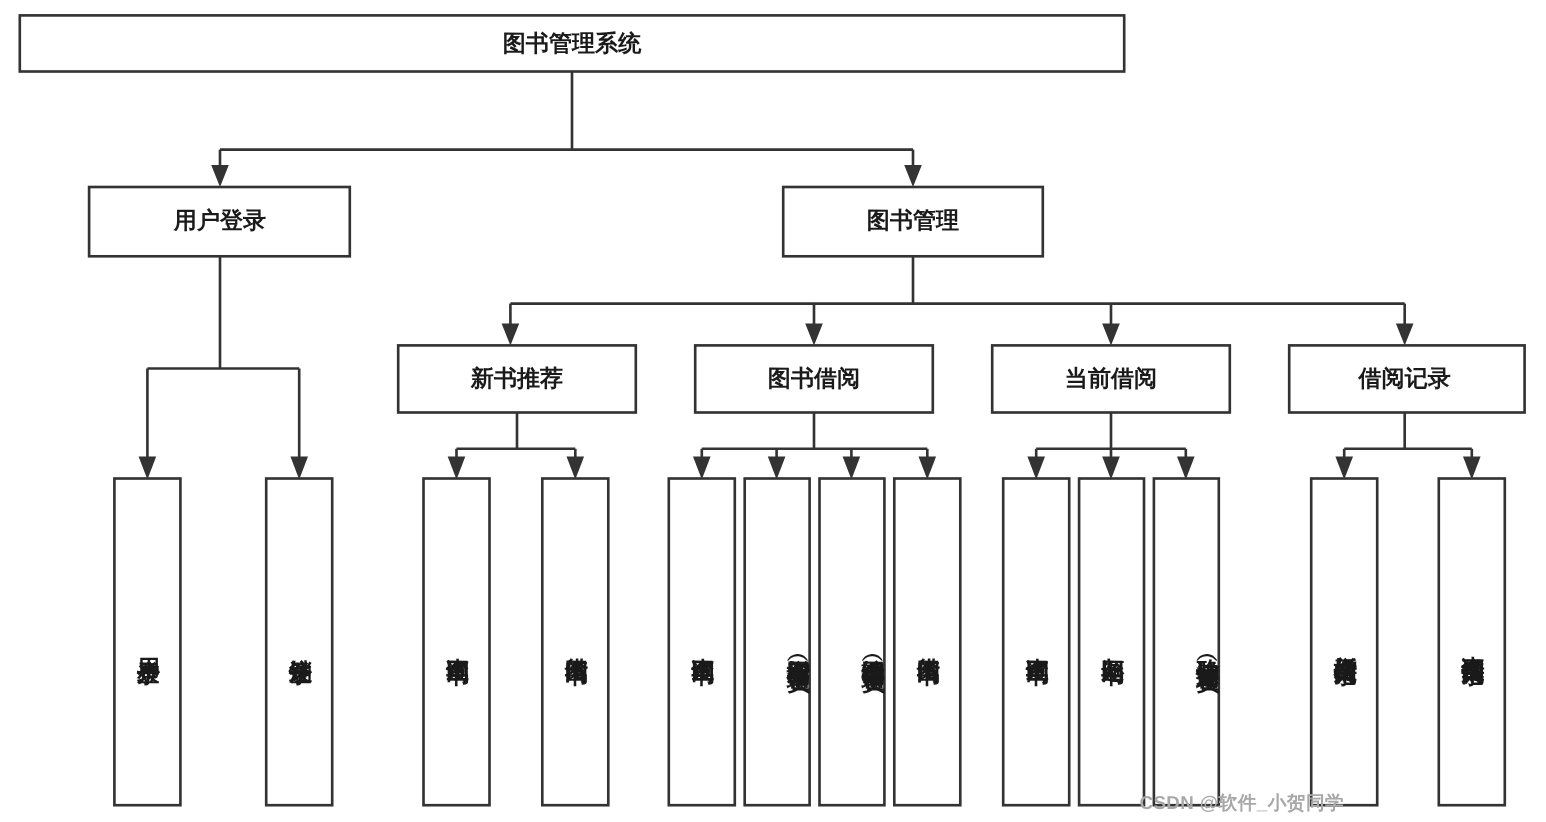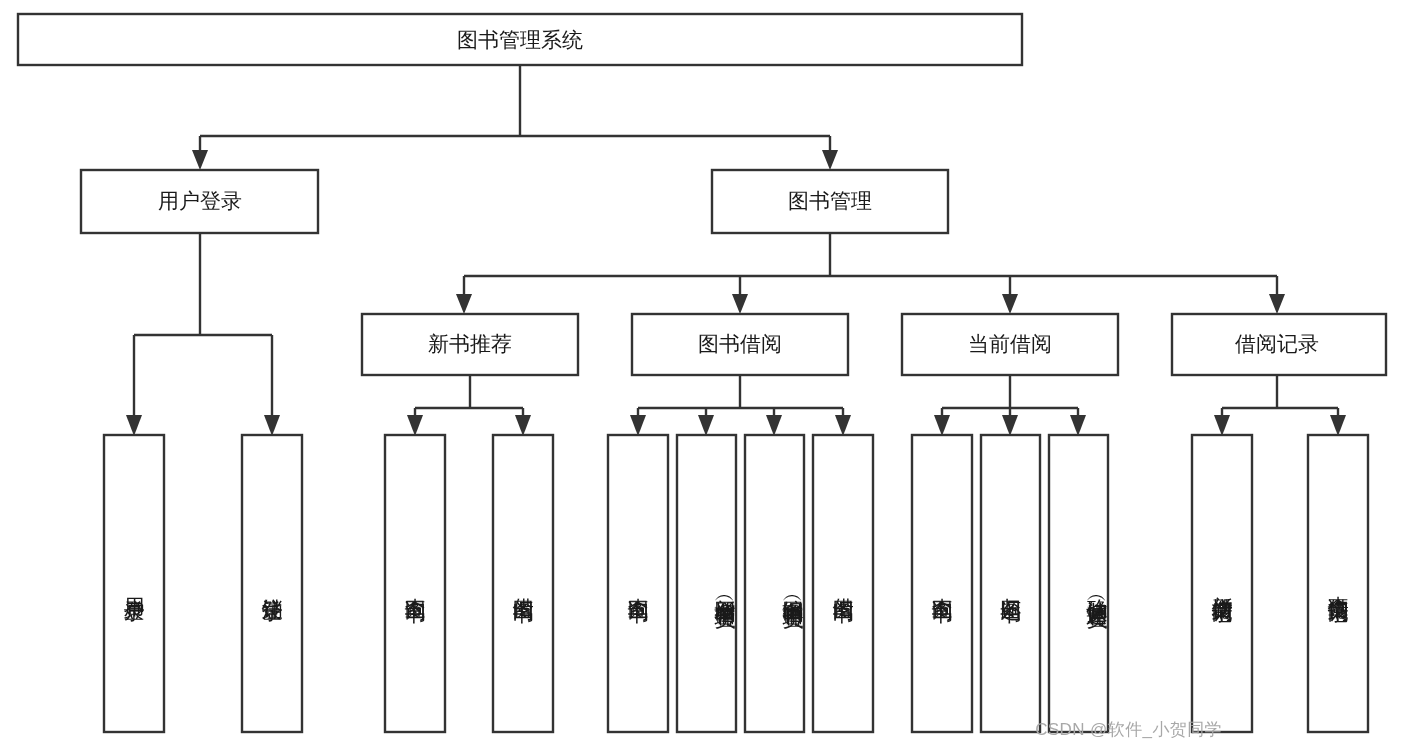"图书管理系统" #diagram-root { font-weight: none -> bold }
